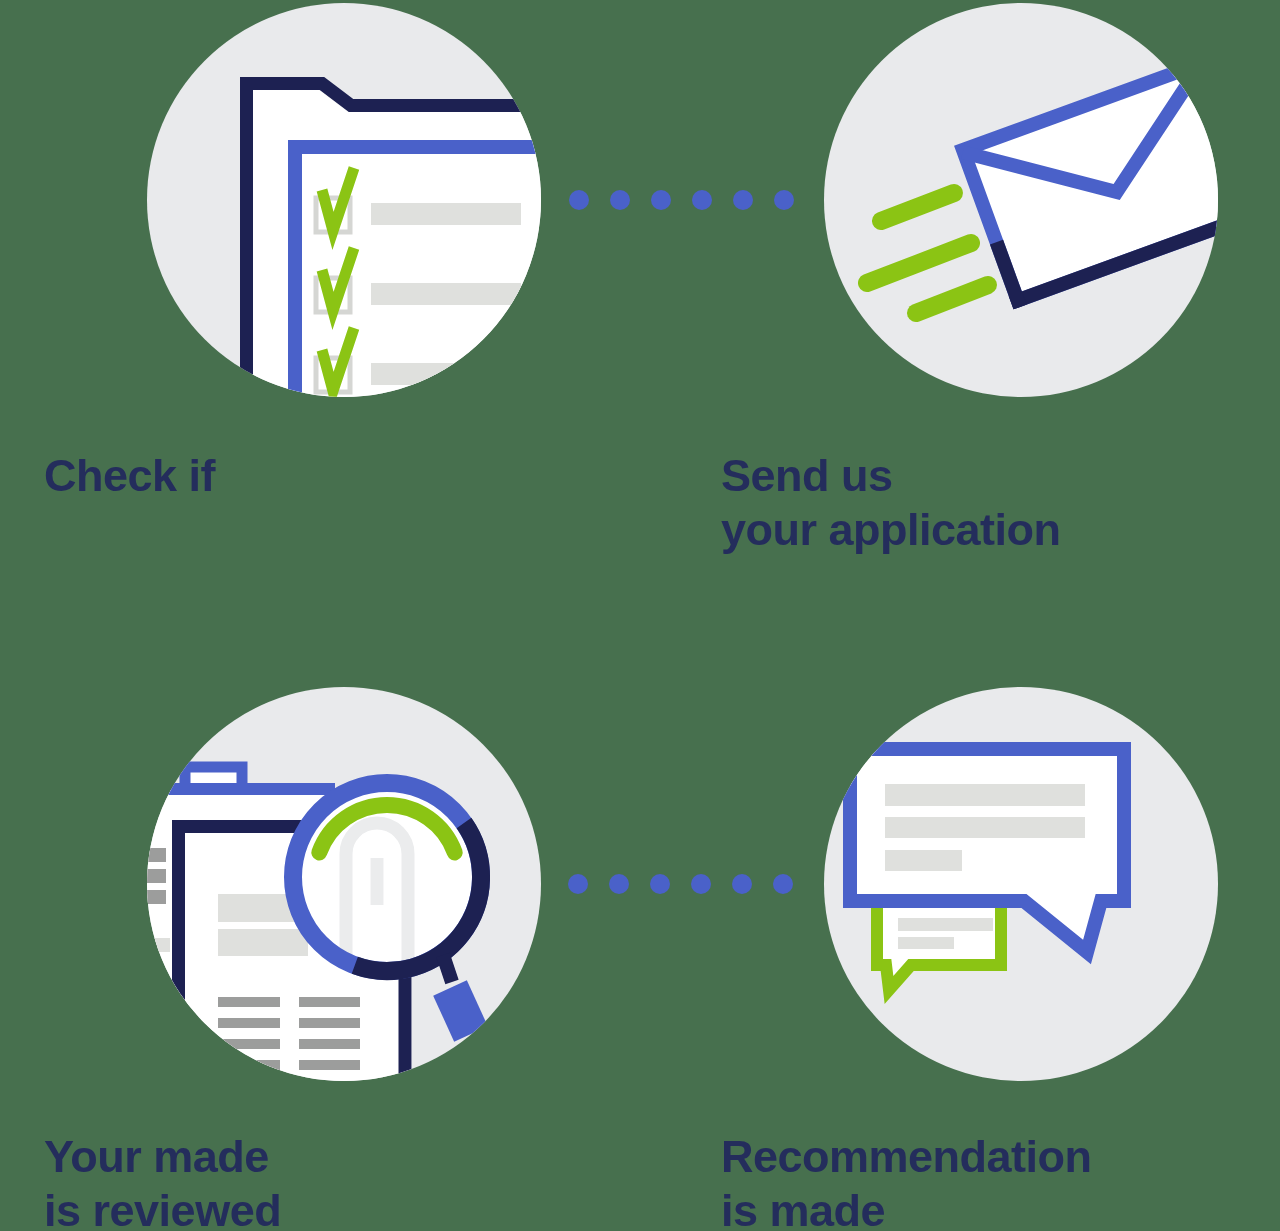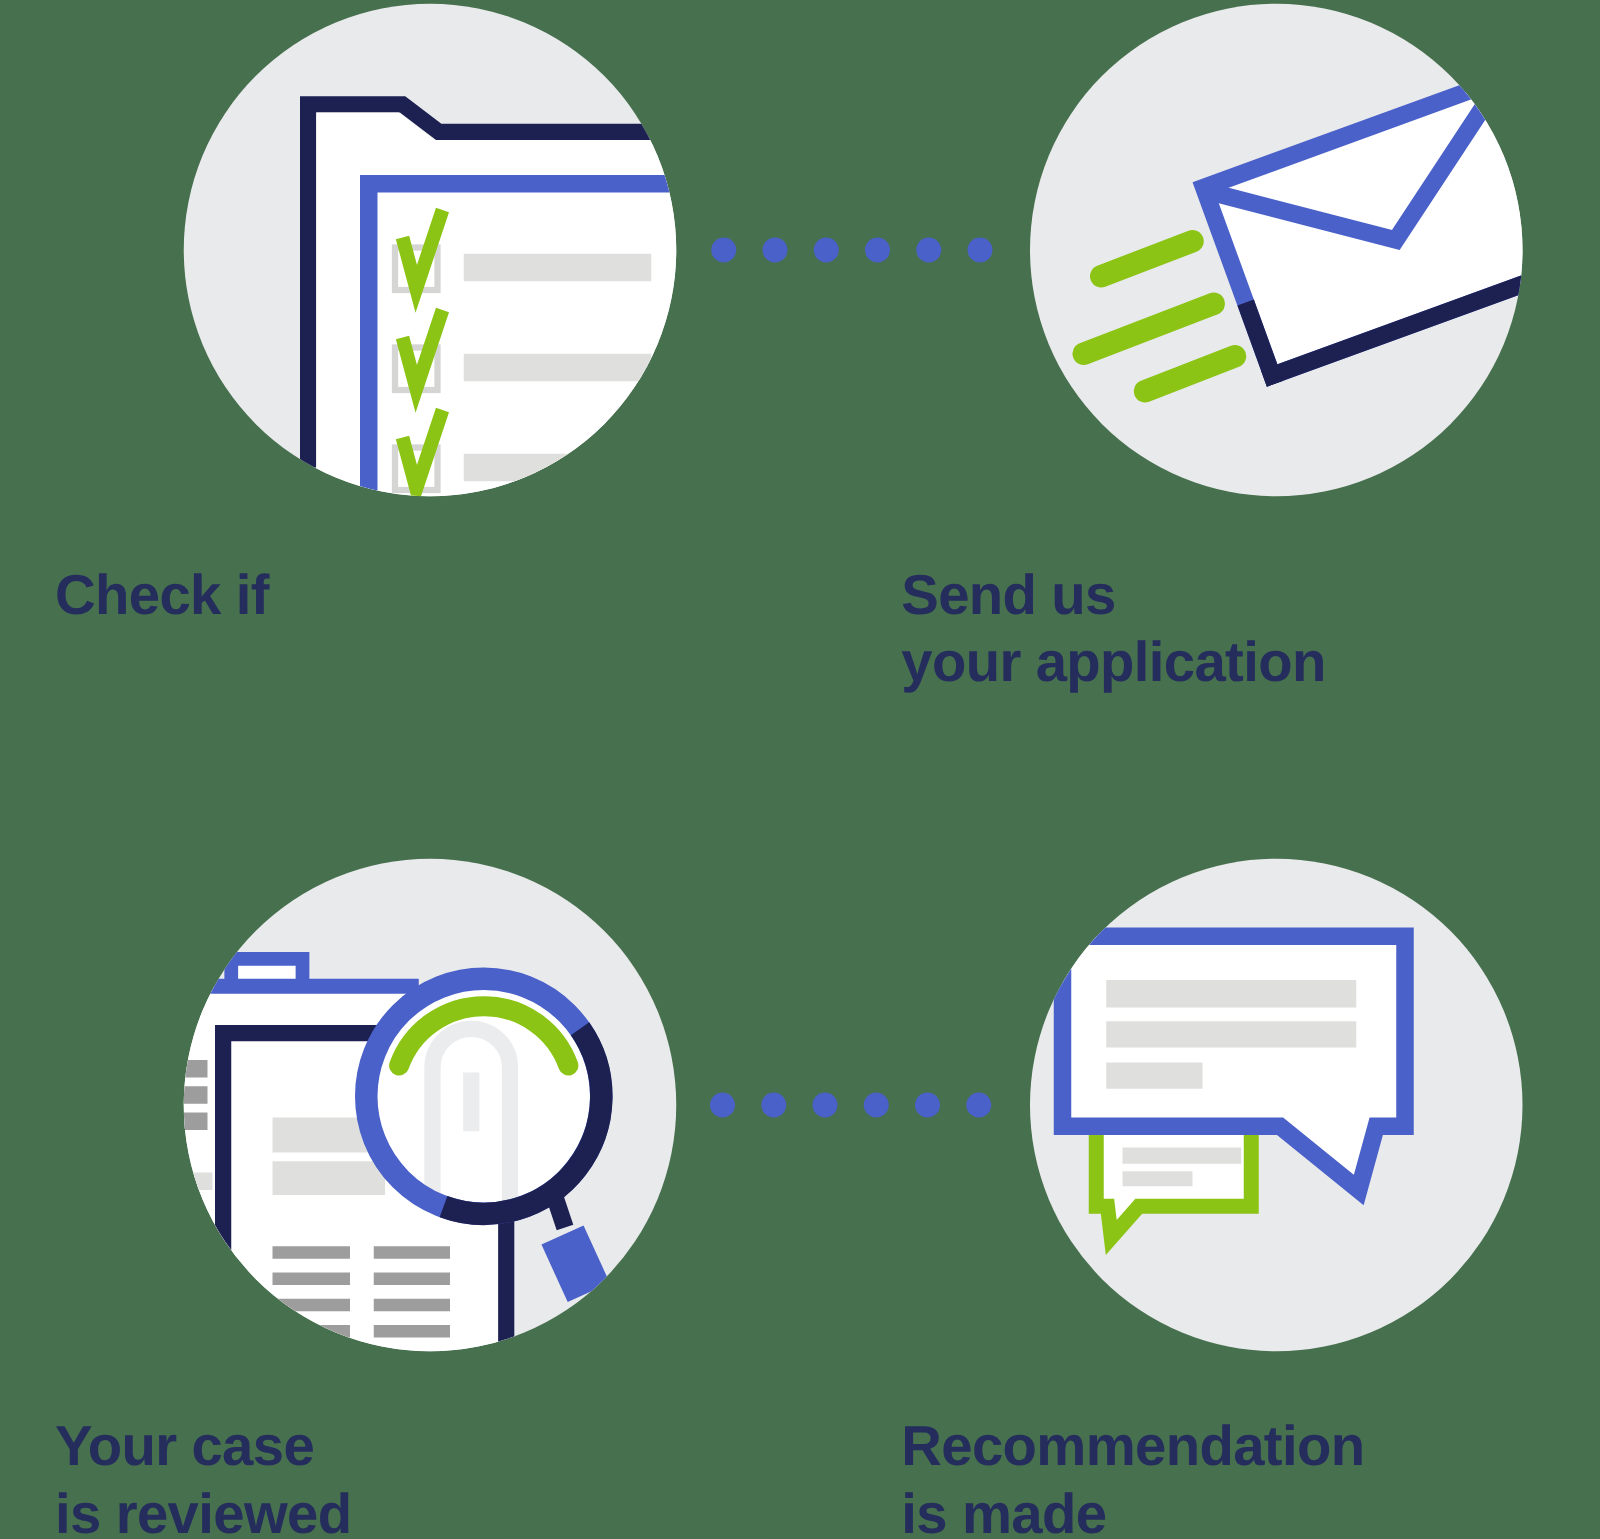"Your case" div { text: case -> made }
